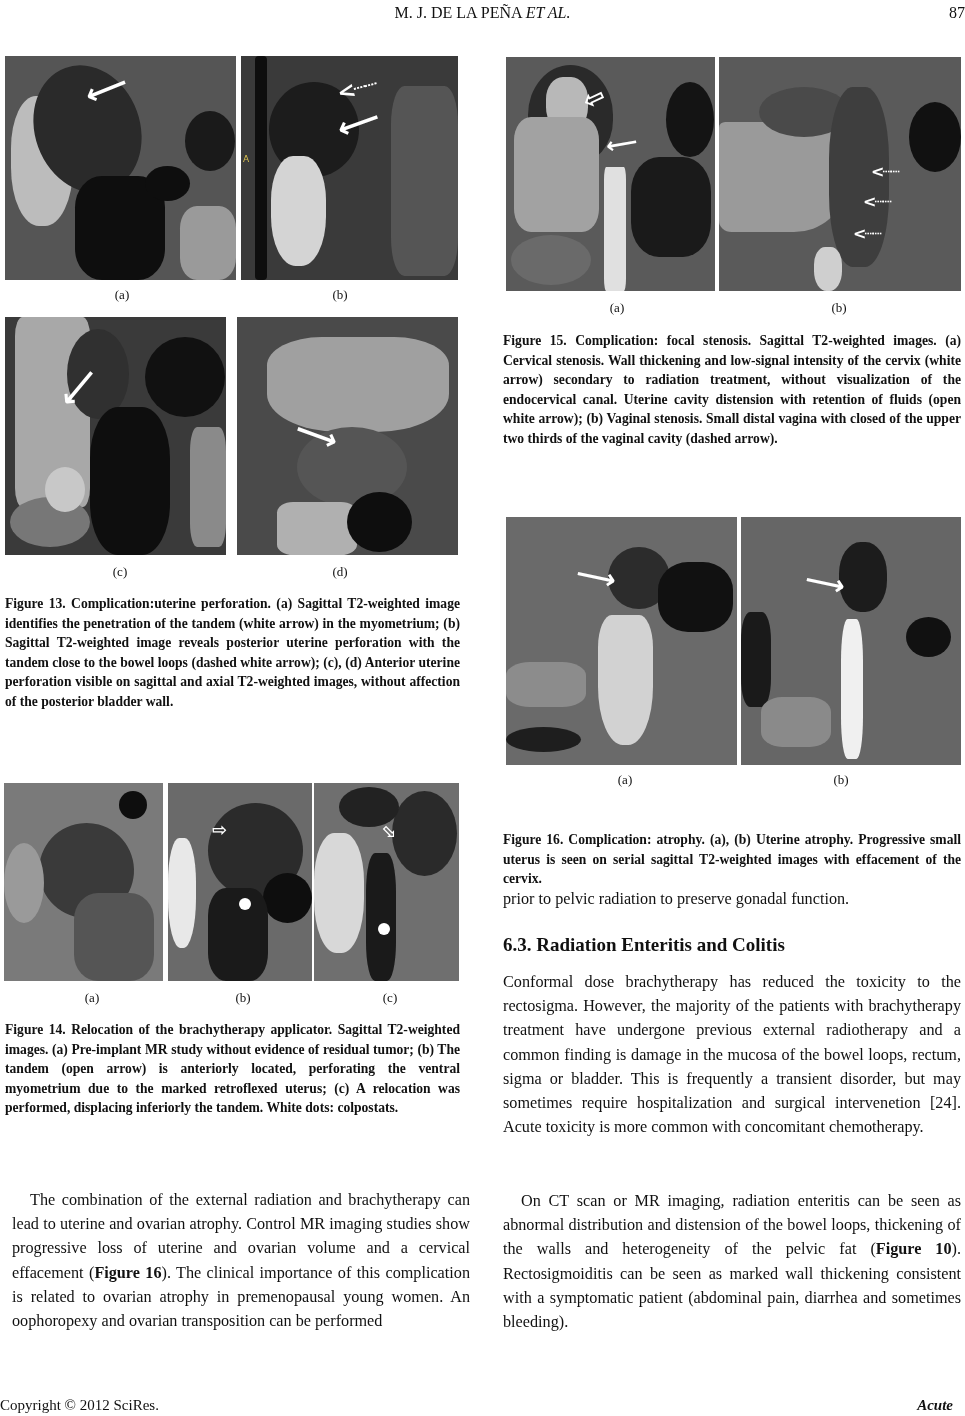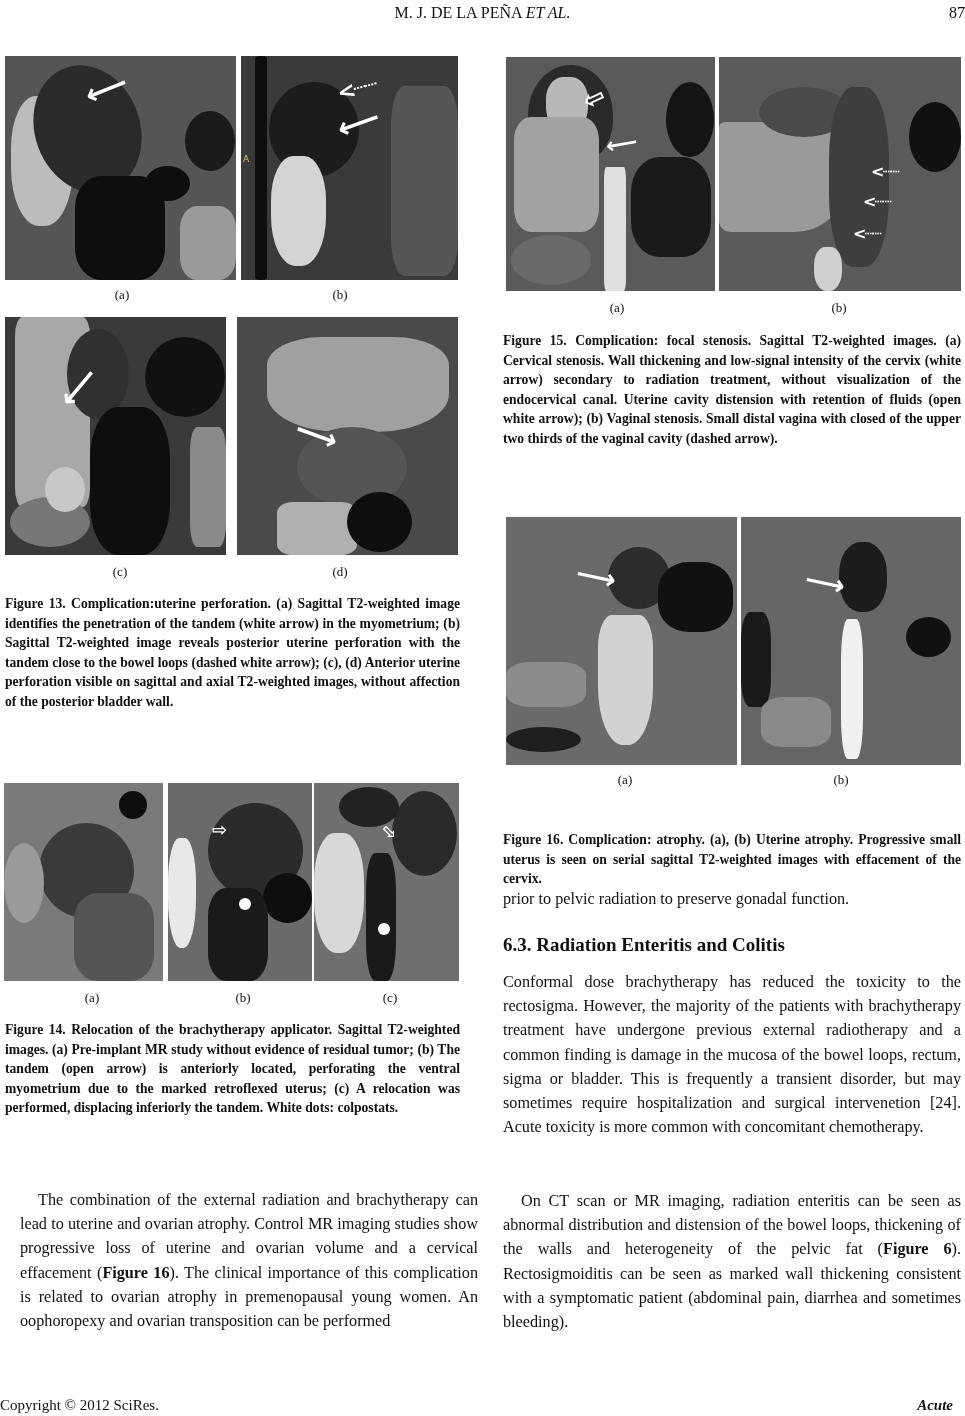"The combination of the external" div.body-text { left: 20px -> 12px }
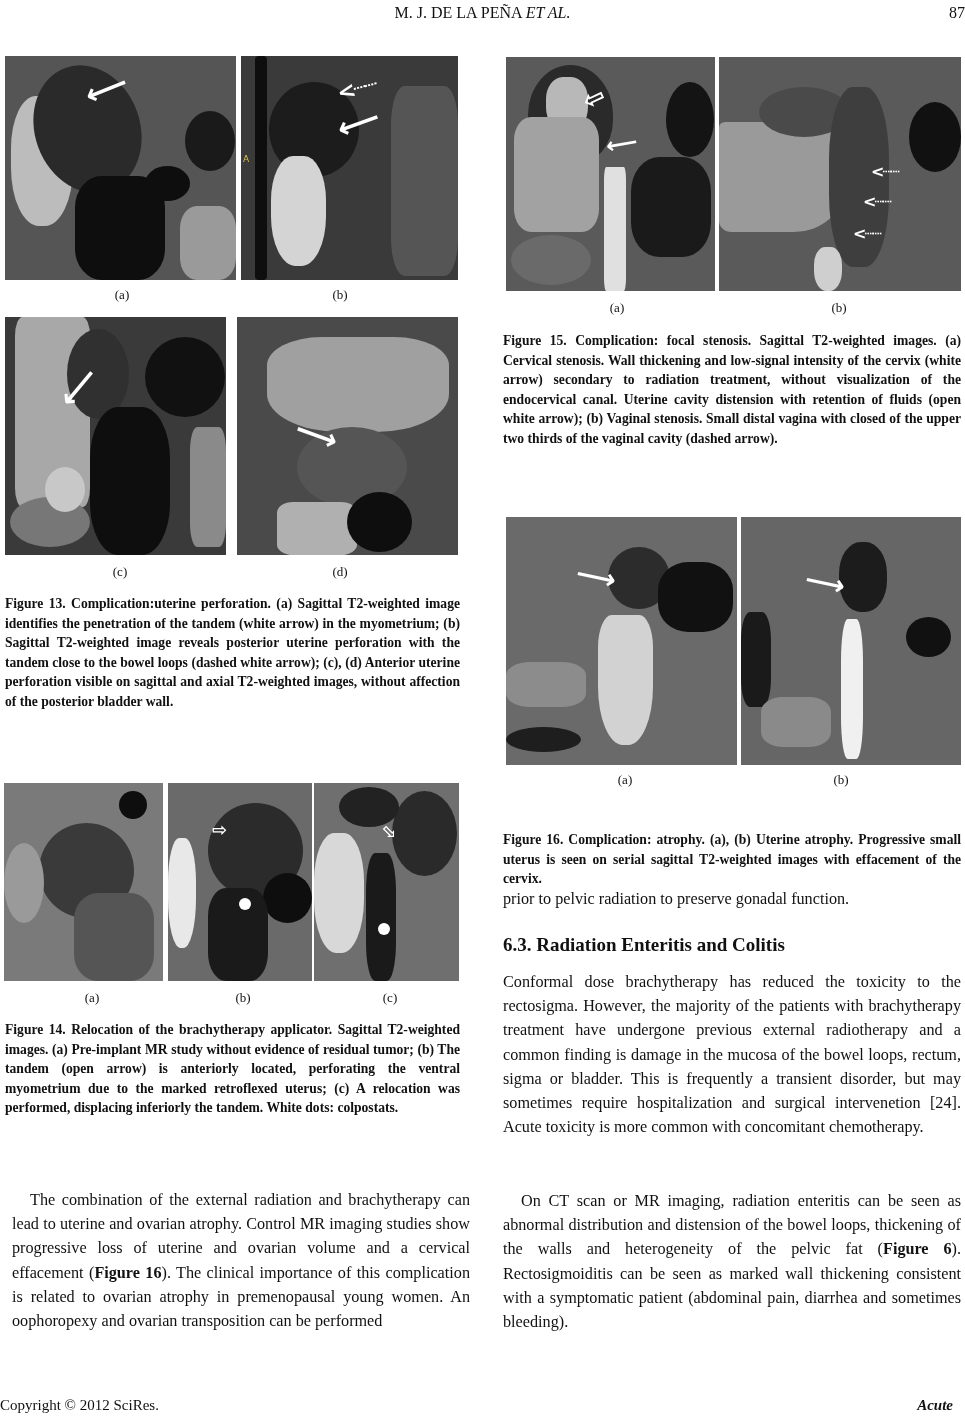"Figure 6" b { text: 6 -> 10 }
